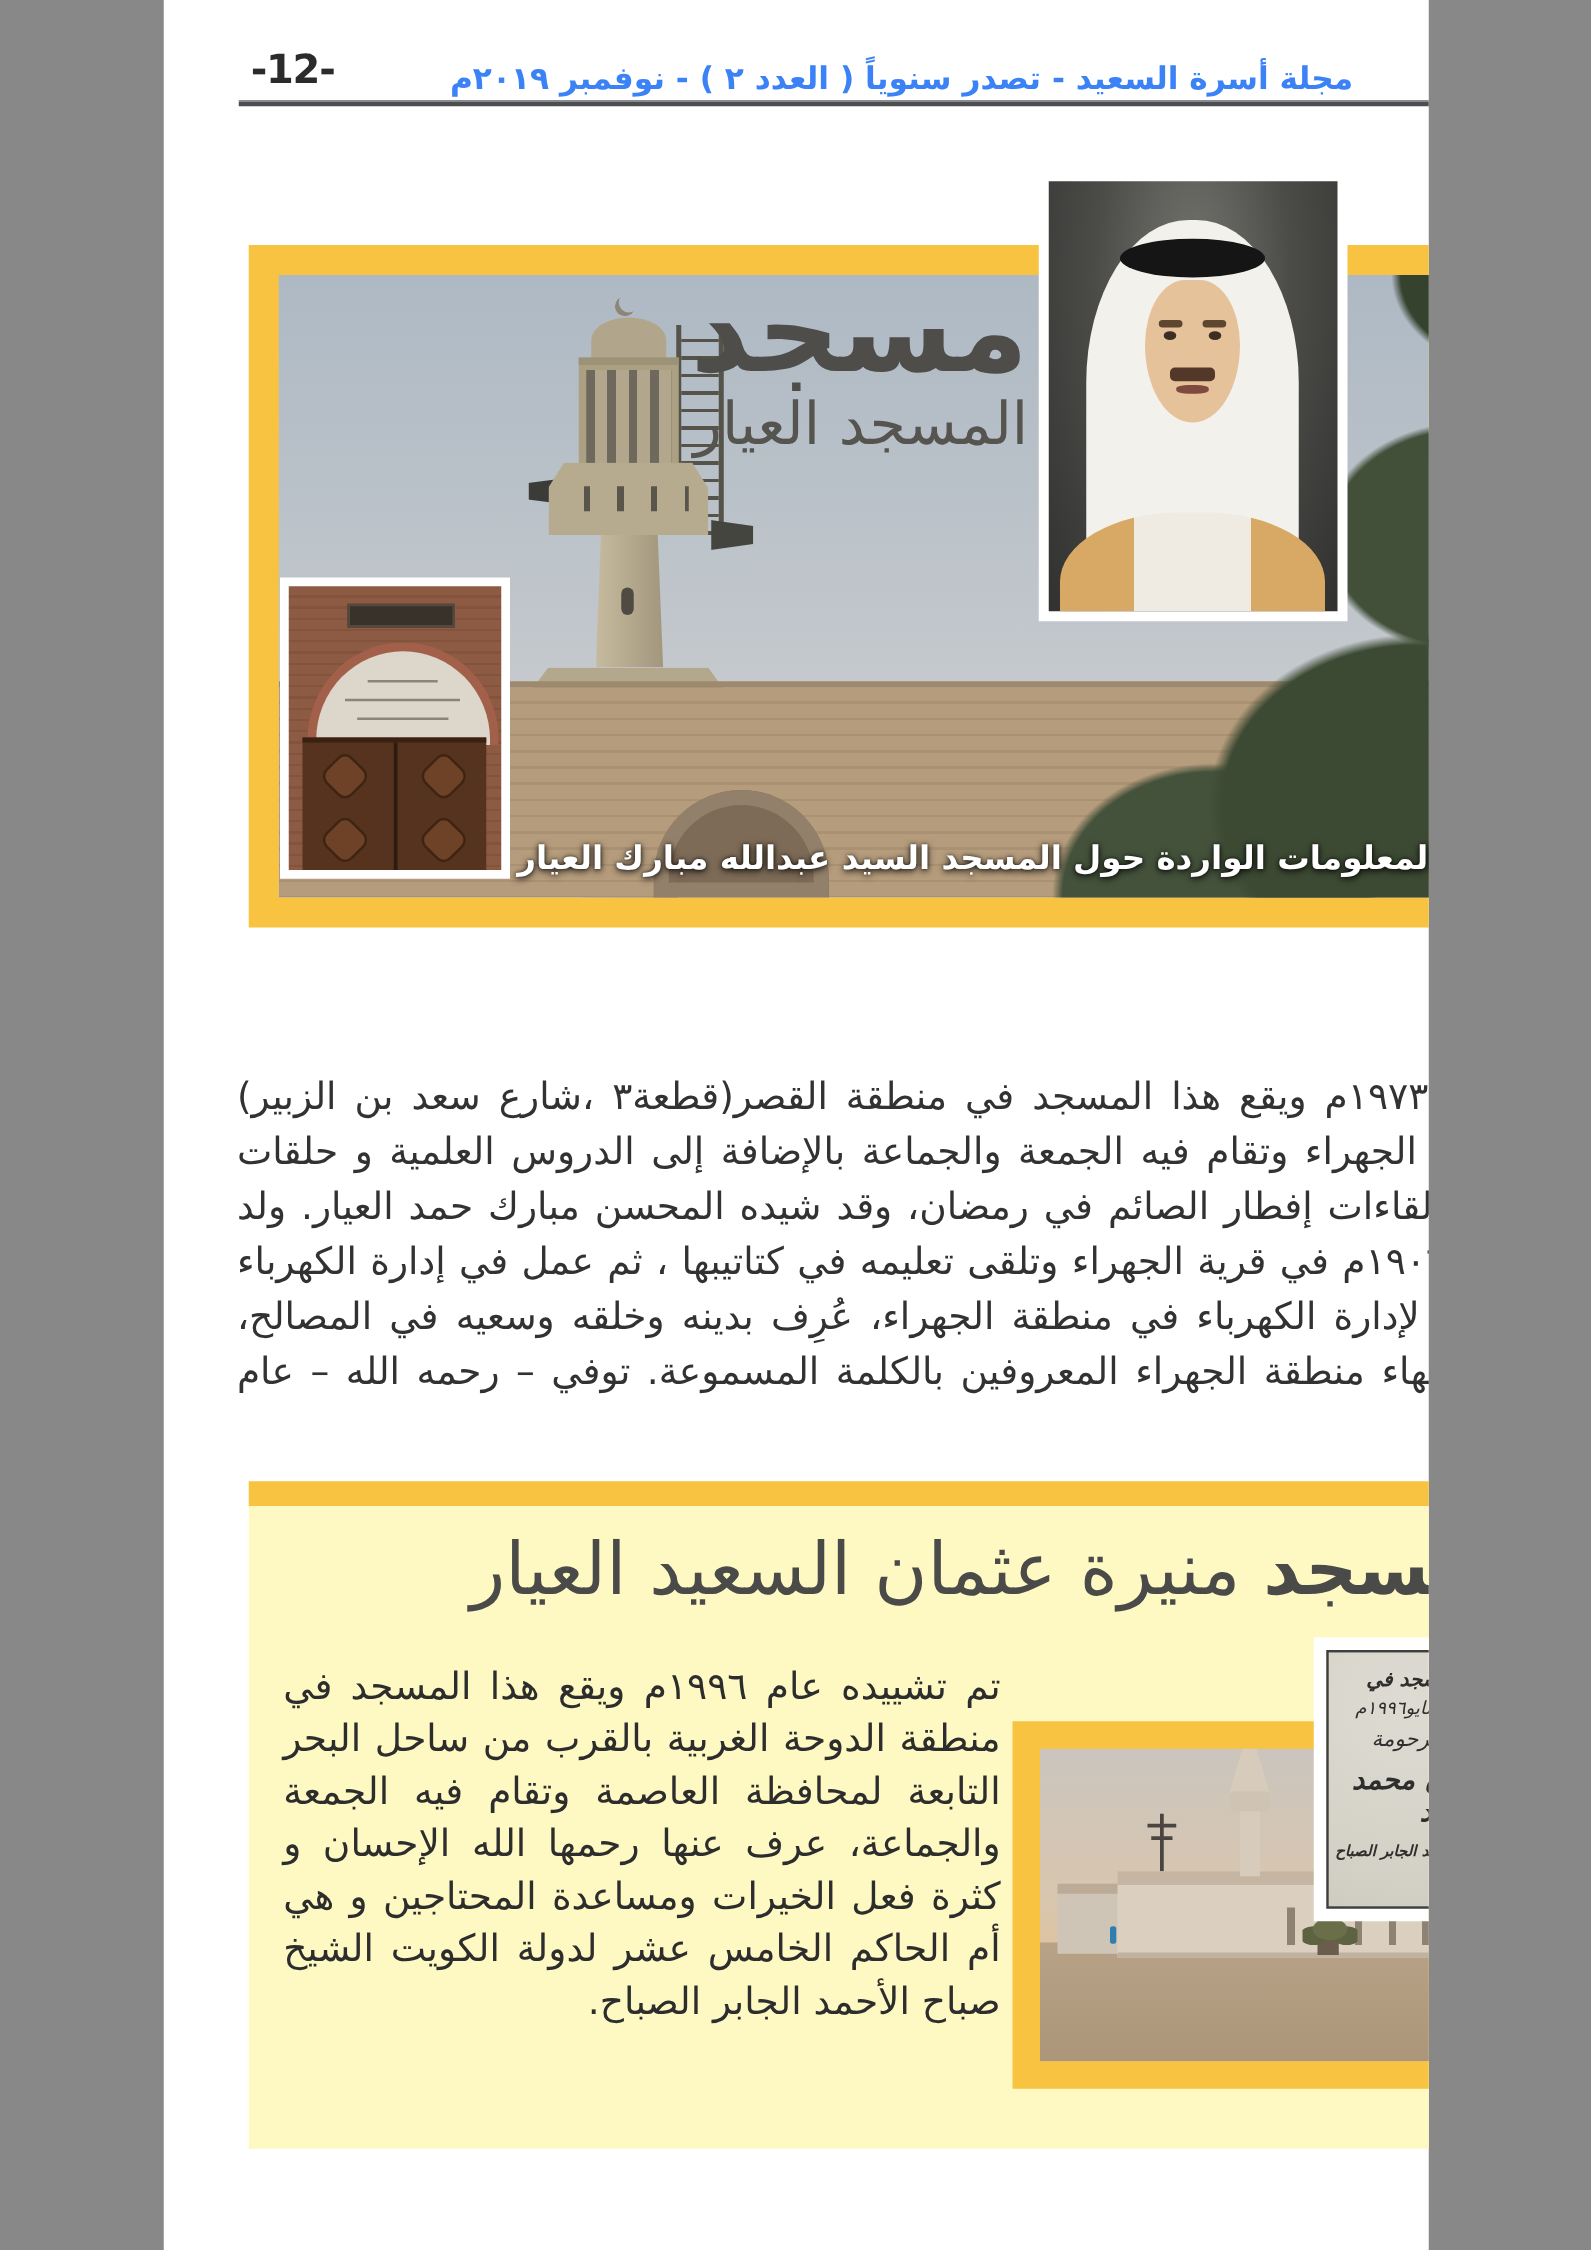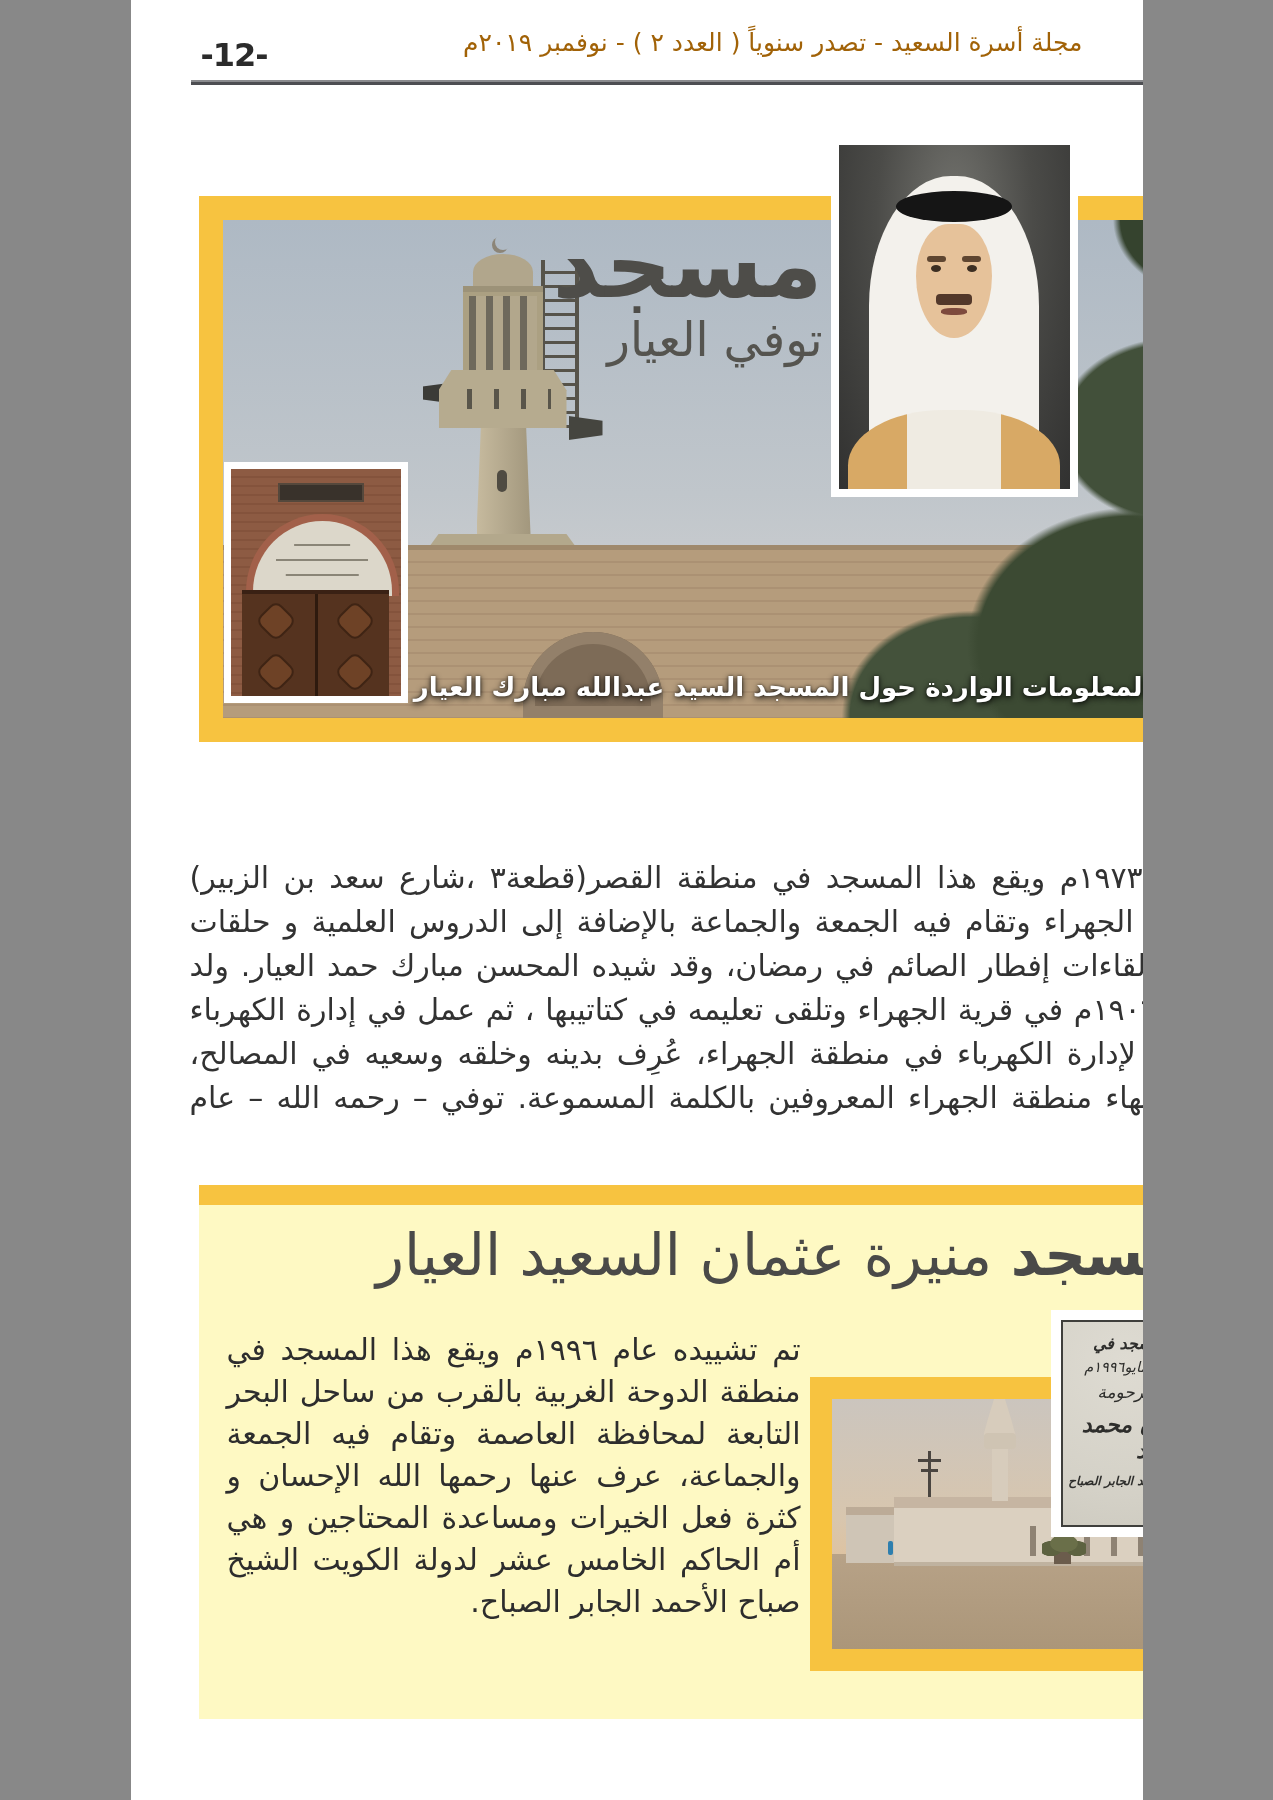"مجلة أسرة السعيد - تصدر" .header-title { color: #a16207 -> #3b82f6; font-weight: normal -> bold; top: 28px -> 48px }
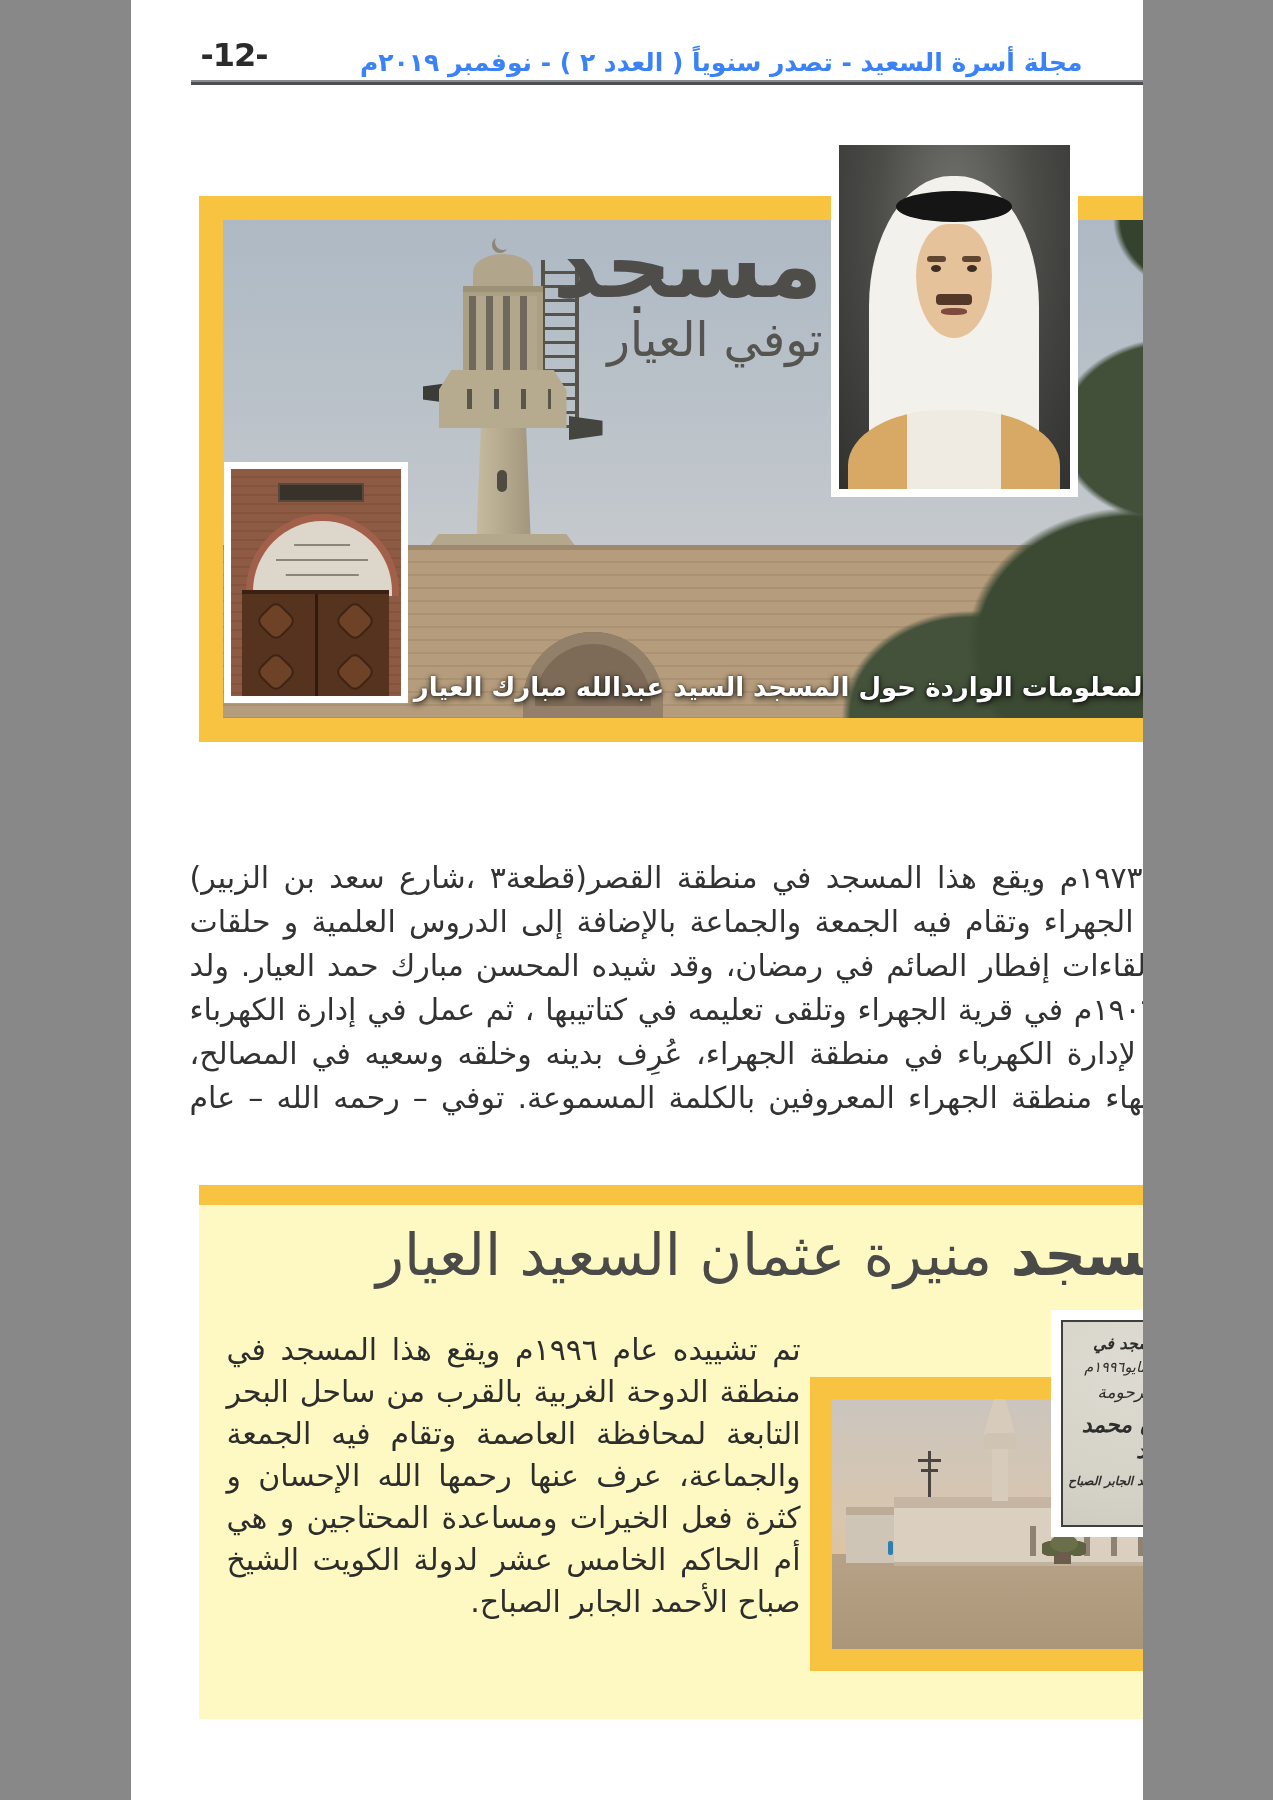"توفي العيار" span.t-sub { text: توفي -> المسجد }
